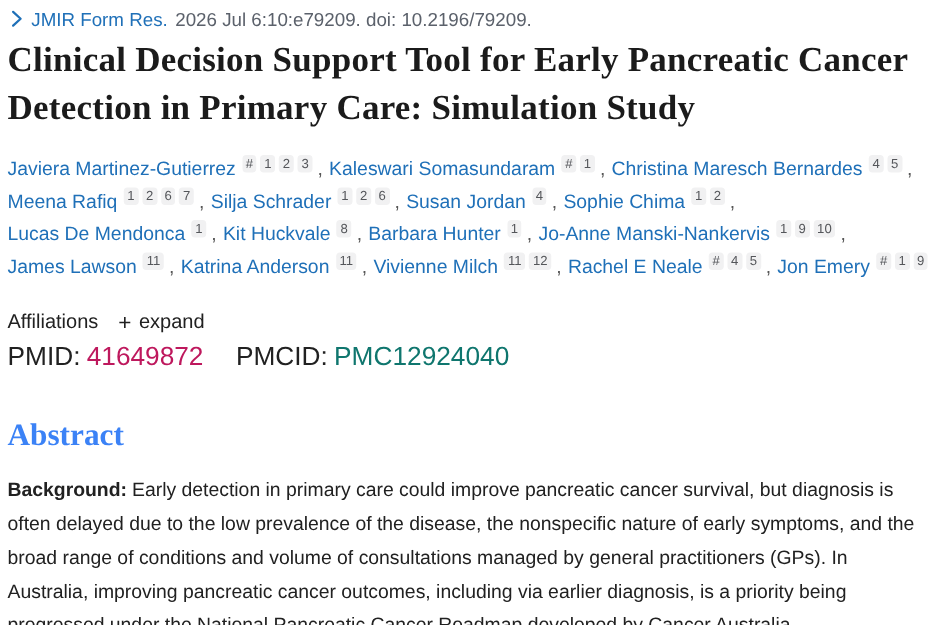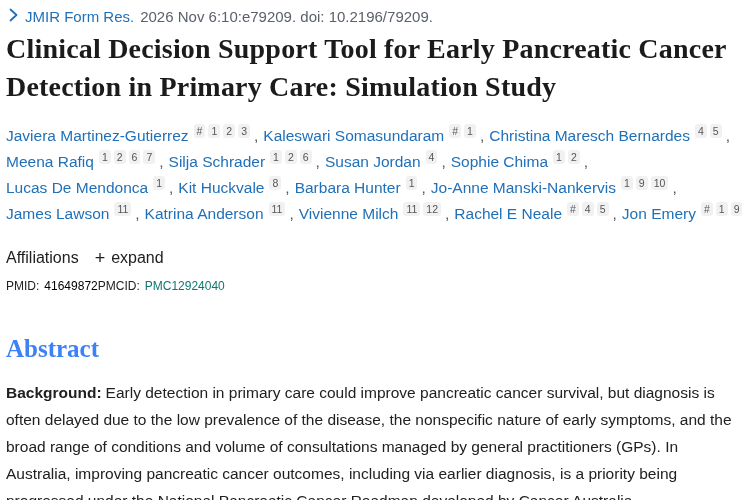"2026 Nov 6:10:e79209. doi:" span.cit-rest { text: Nov -> Jul }
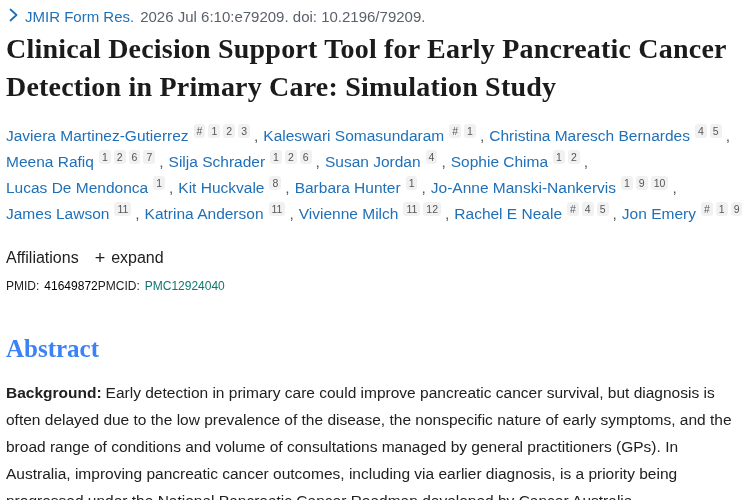"PMID:" .ids-row { font-size: 12px -> 21px; gap: none -> 26px }
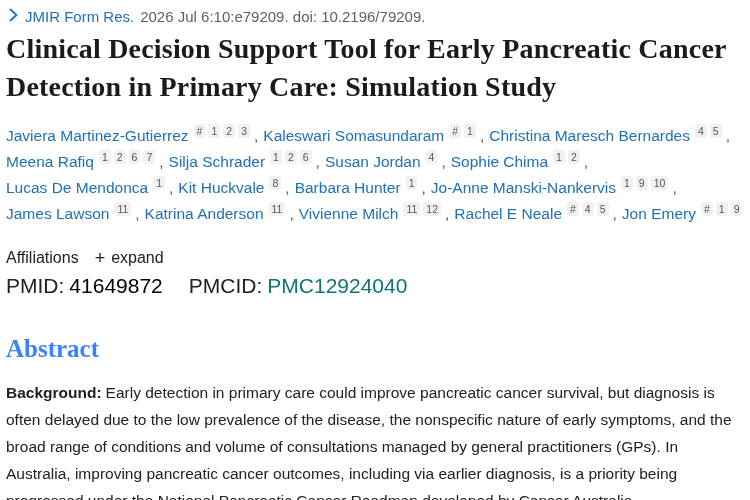"41649872" .id-value { color: #000000 -> #be185d }
